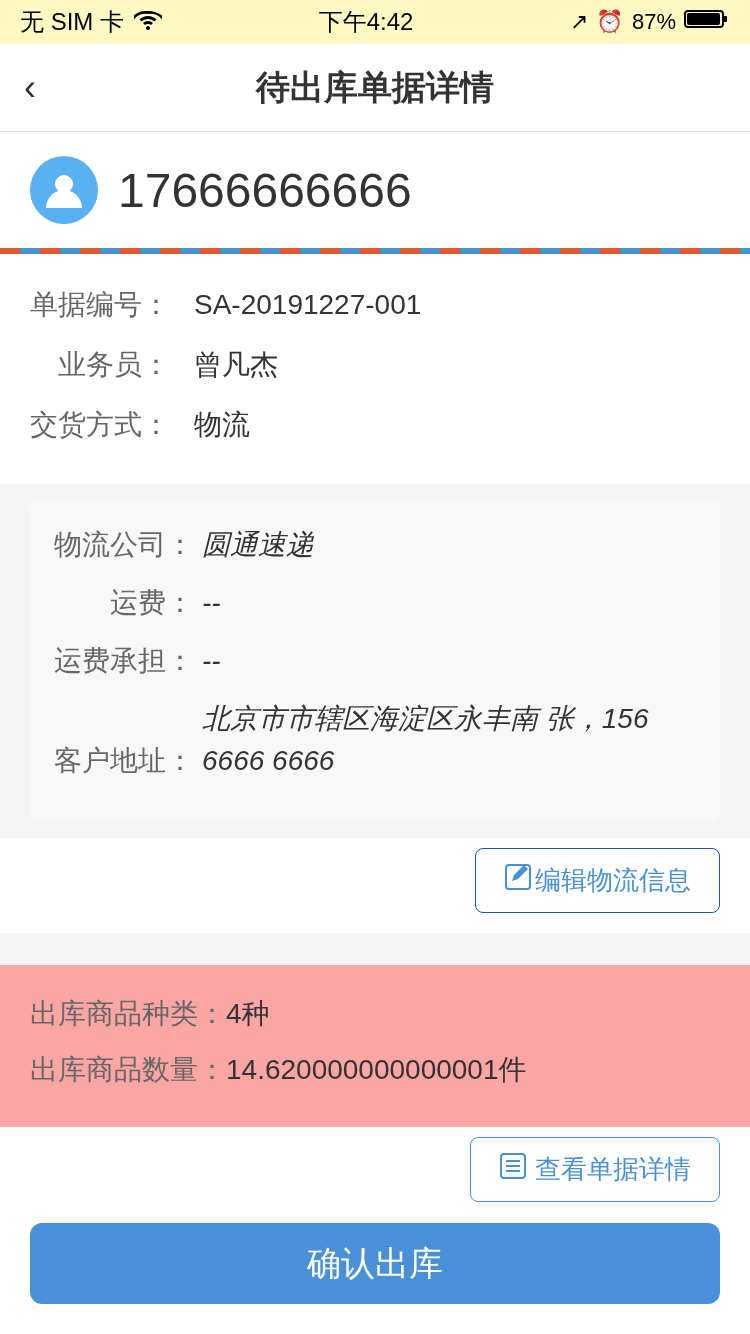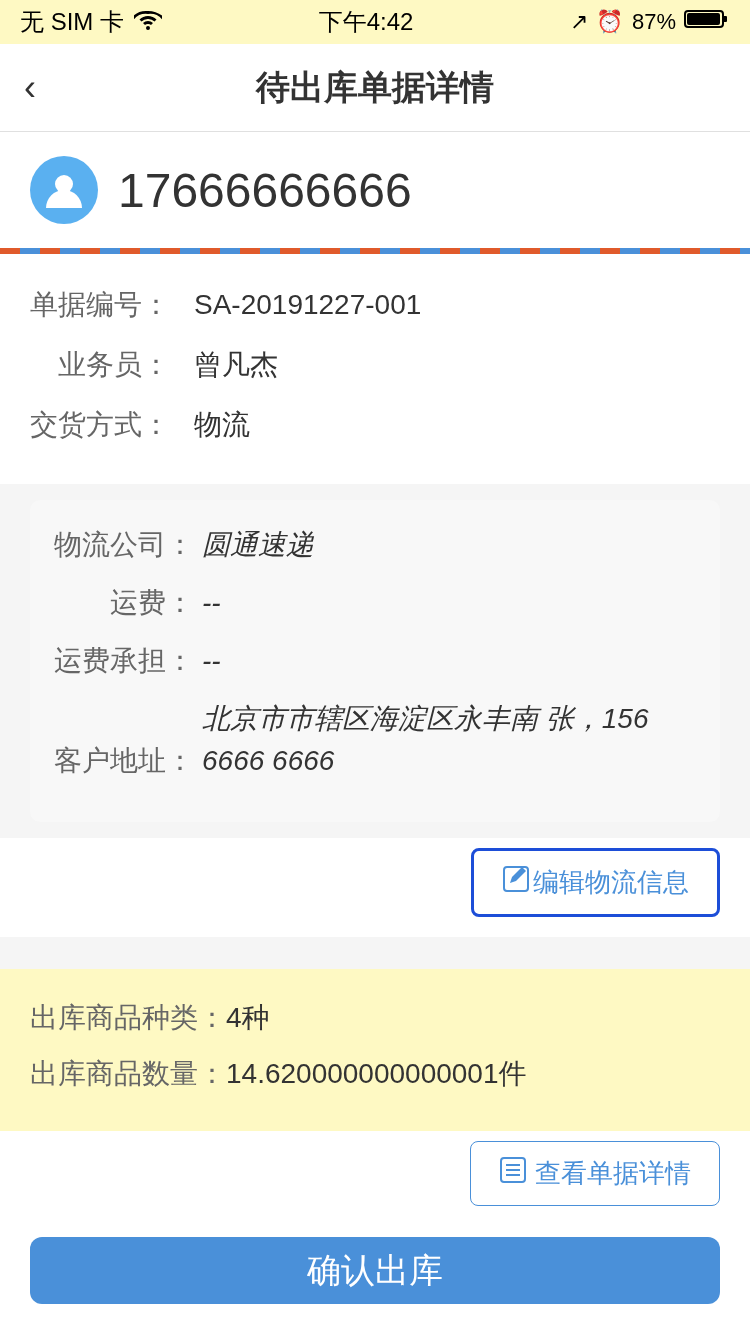"编辑物流信息" .btn-edit { border: 3px solid #1d4ed8 -> 1px solid #1d4ed8 }
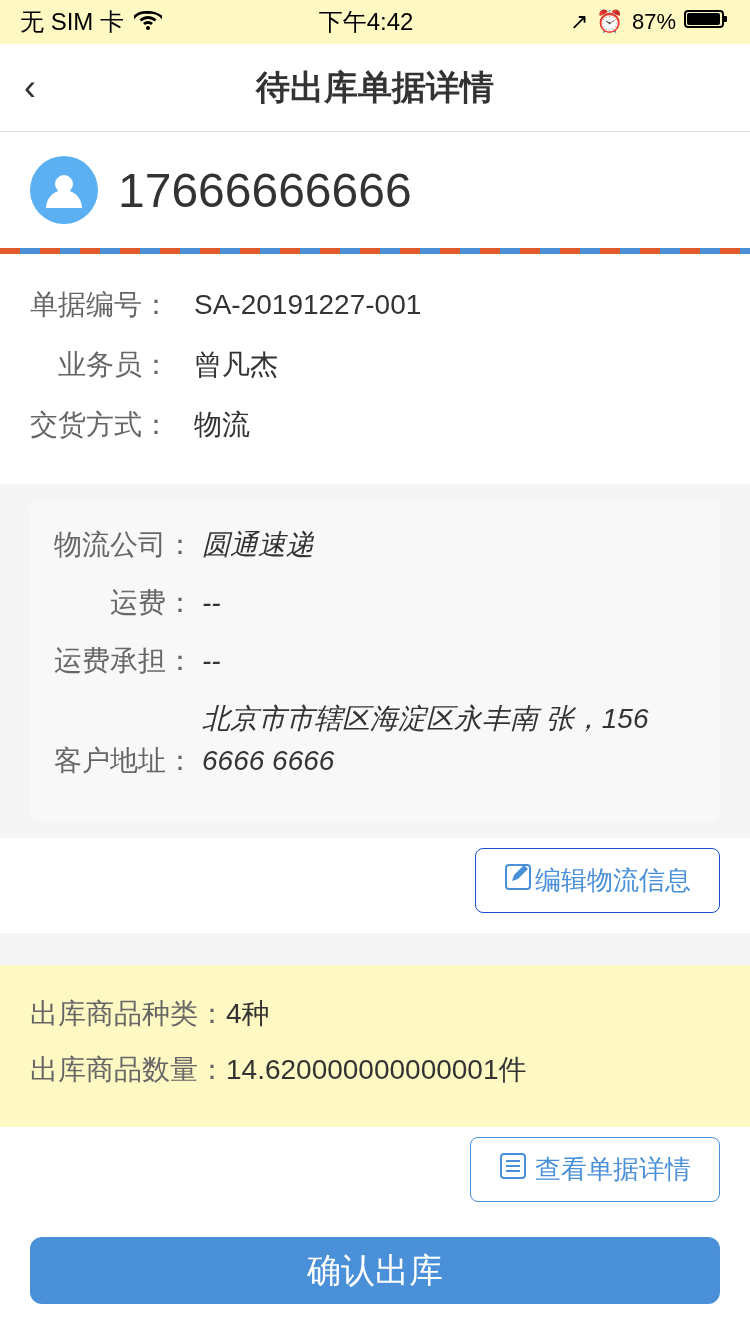"出库商品种类：" .goods-section { background: #fef9c3 -> #fca5a5 }
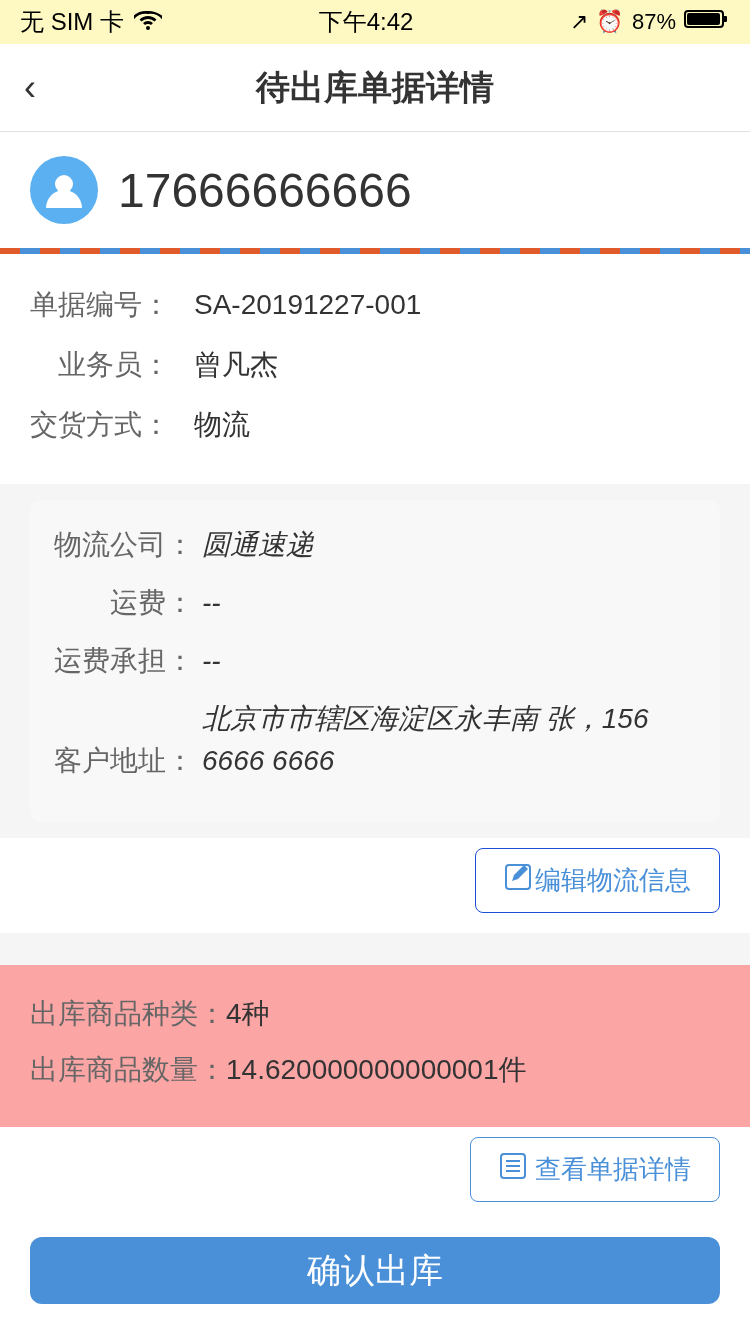"确认出库" .confirm-btn { height: 67px -> 81px }
